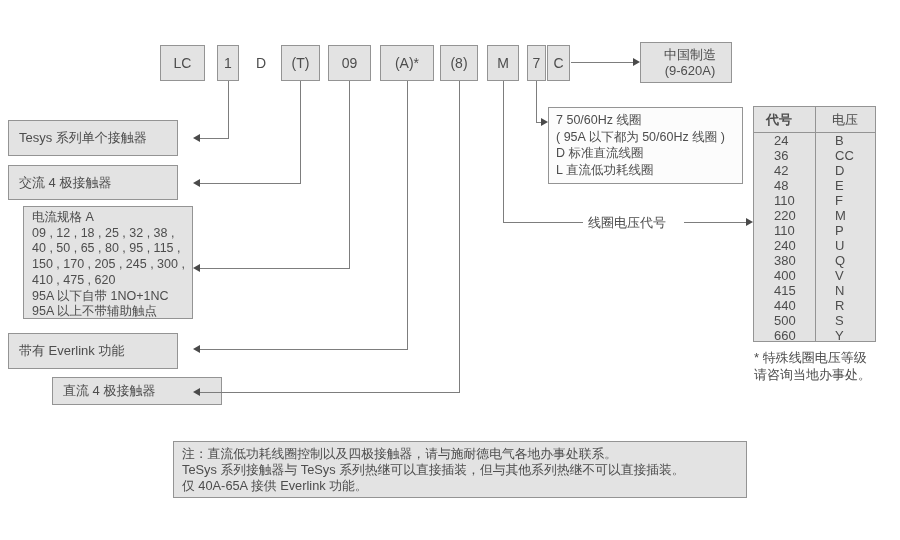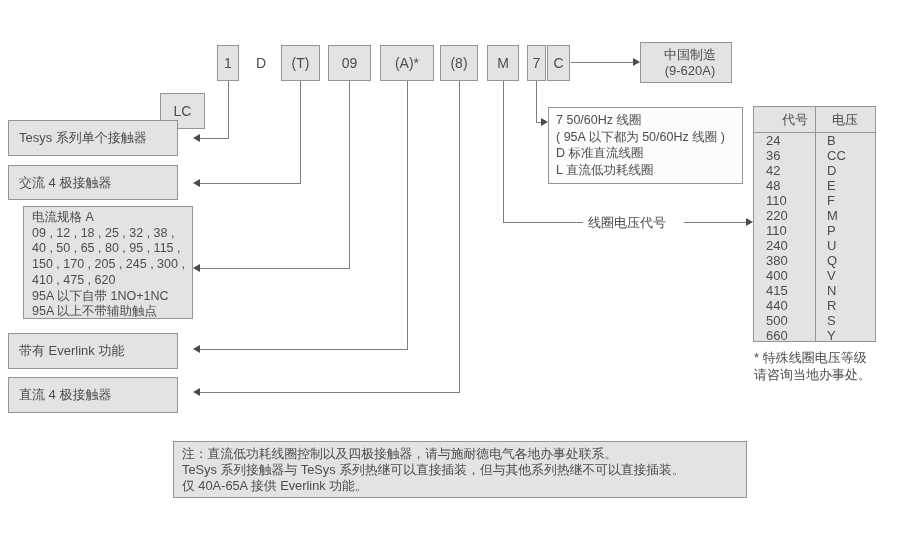"LC" div.cbox { margin-top: 48px -> none }
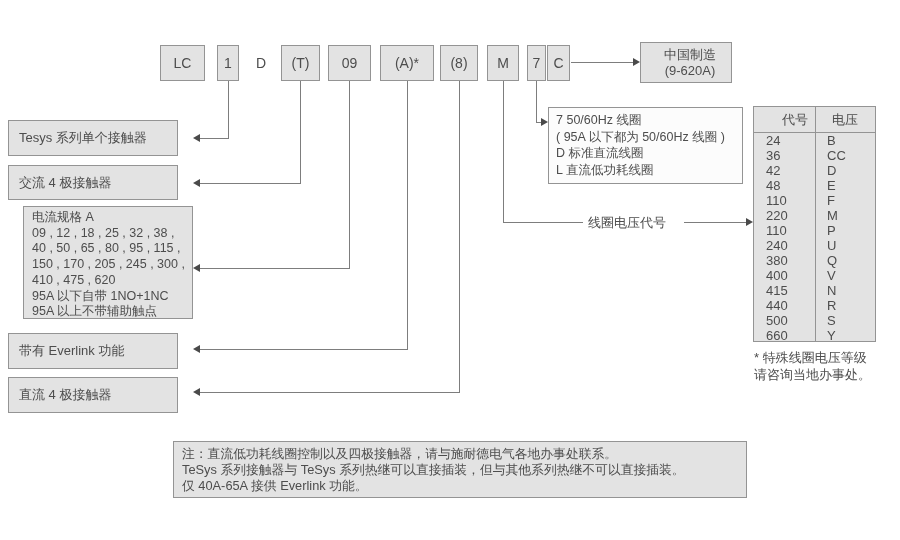"代号" .vtable .thead span:first-child { font-weight: none -> bold; padding-left: 28px -> 12px }
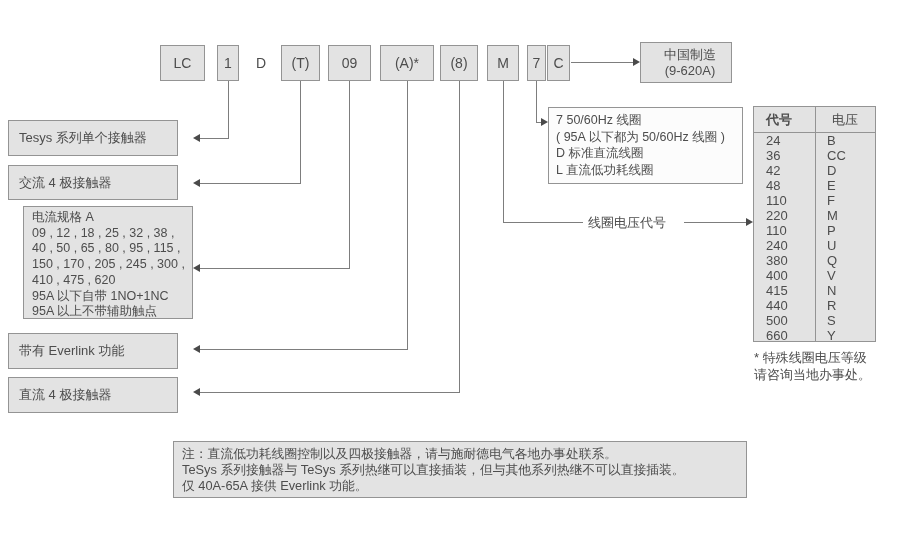"24" .vtable .trow span:first-child { margin-left: none -> 8px }
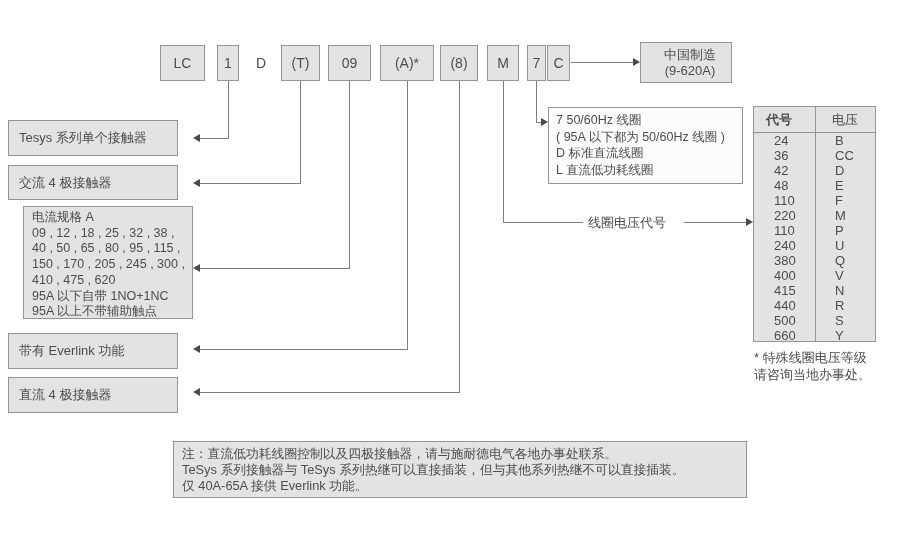"直流 4 极接触器" div.lbox { height: 36px -> 28px; margin-left: none -> 44px }
